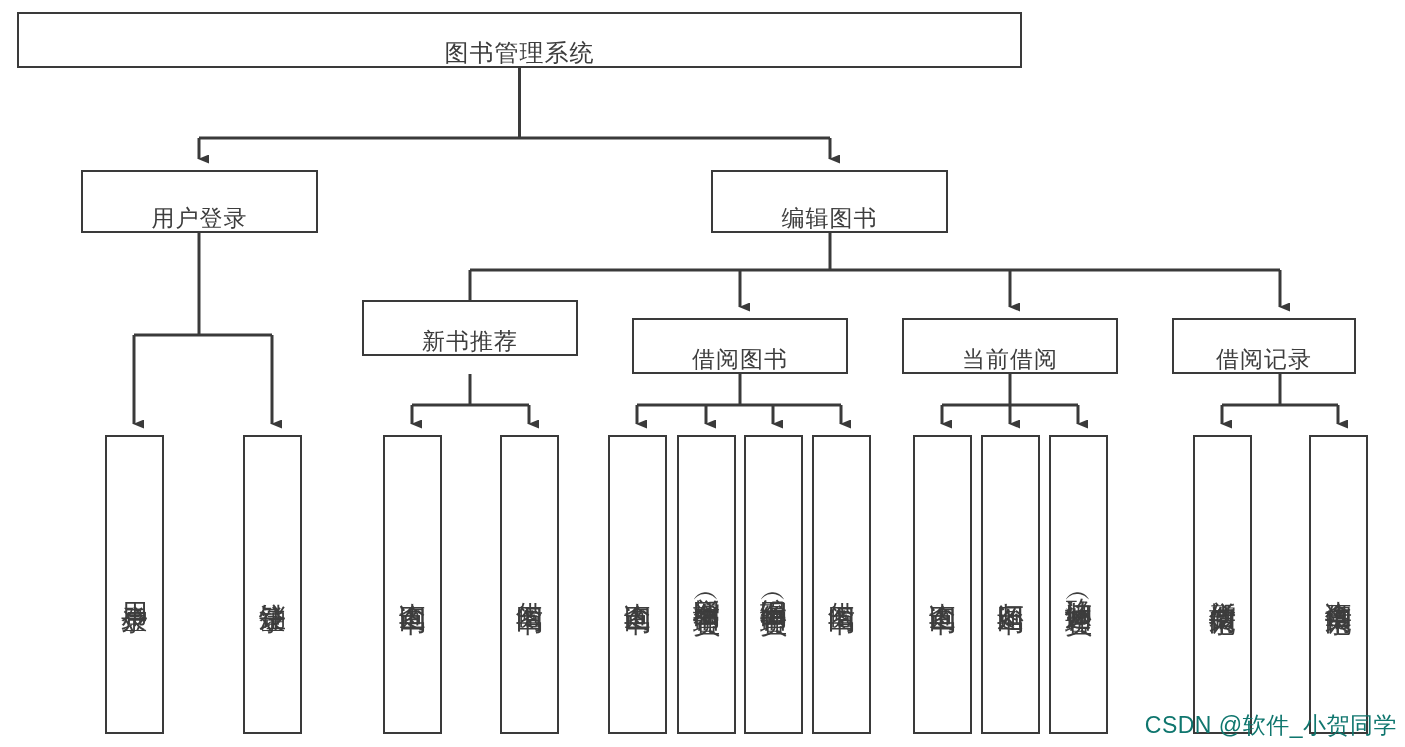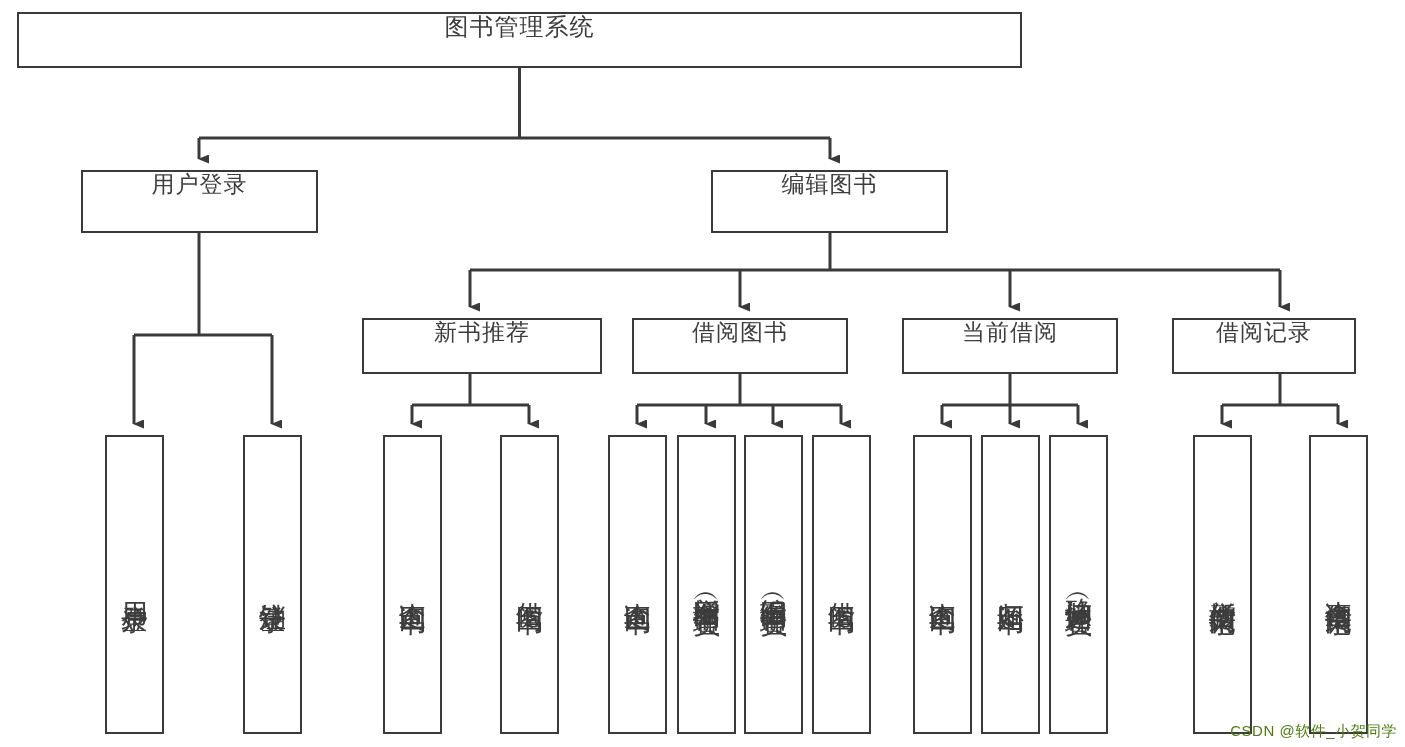"图书管理系统" .node { align-items: flex-start -> flex-end }
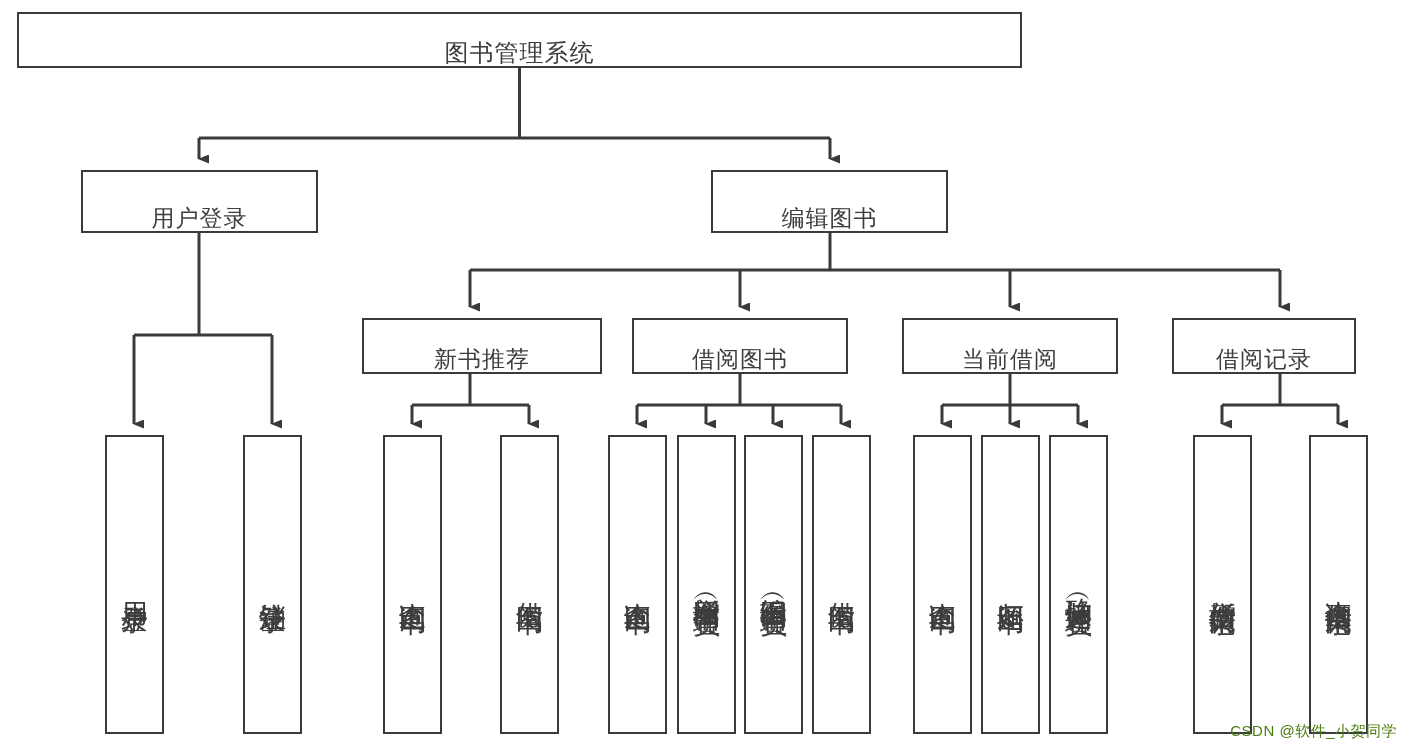"新书推荐" div.node { top: 318px -> 300px; width: 240px -> 216px }
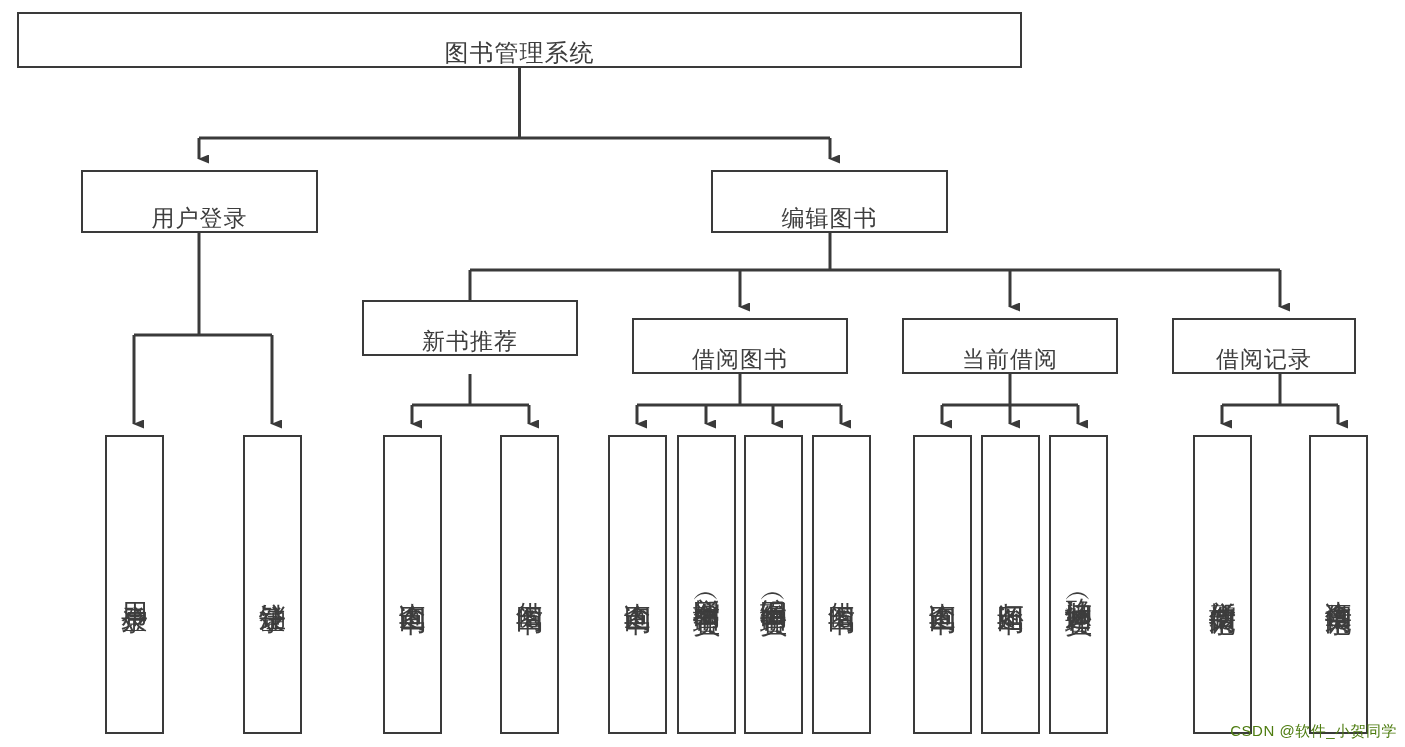"CSDN @软件_小贺同学" #watermark { color: #4d7c0f -> #0f766e; font-size: 15px -> 23px }
